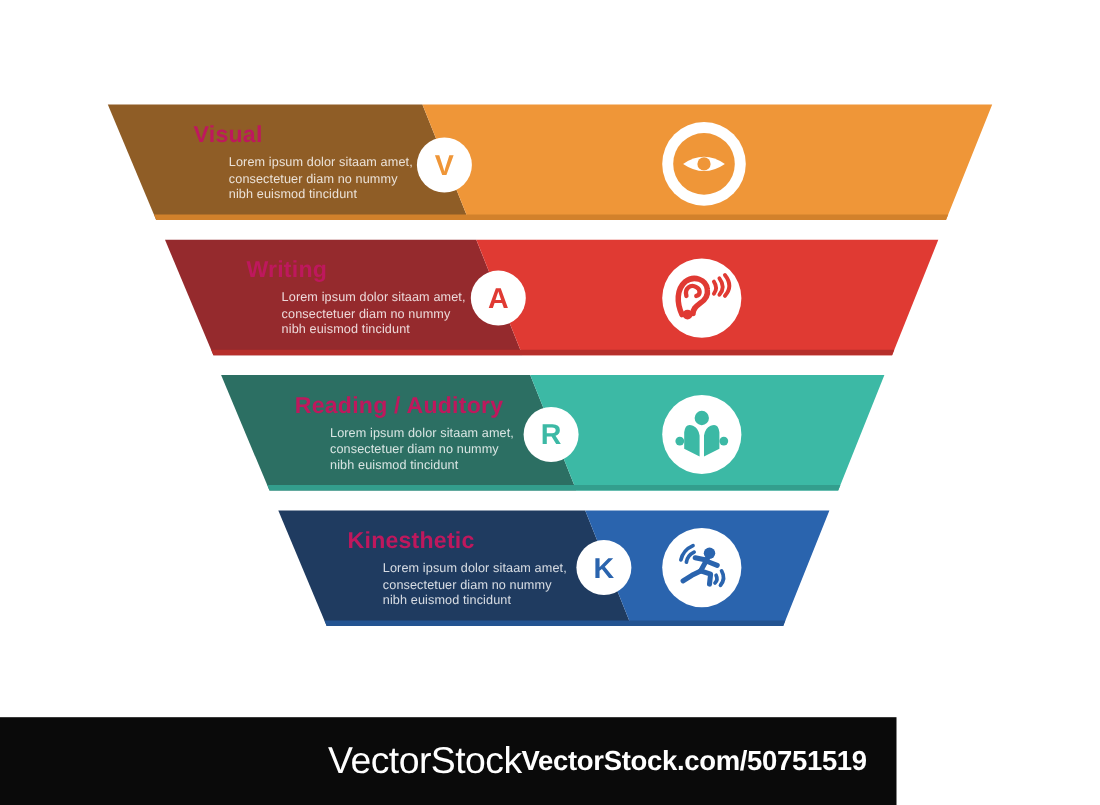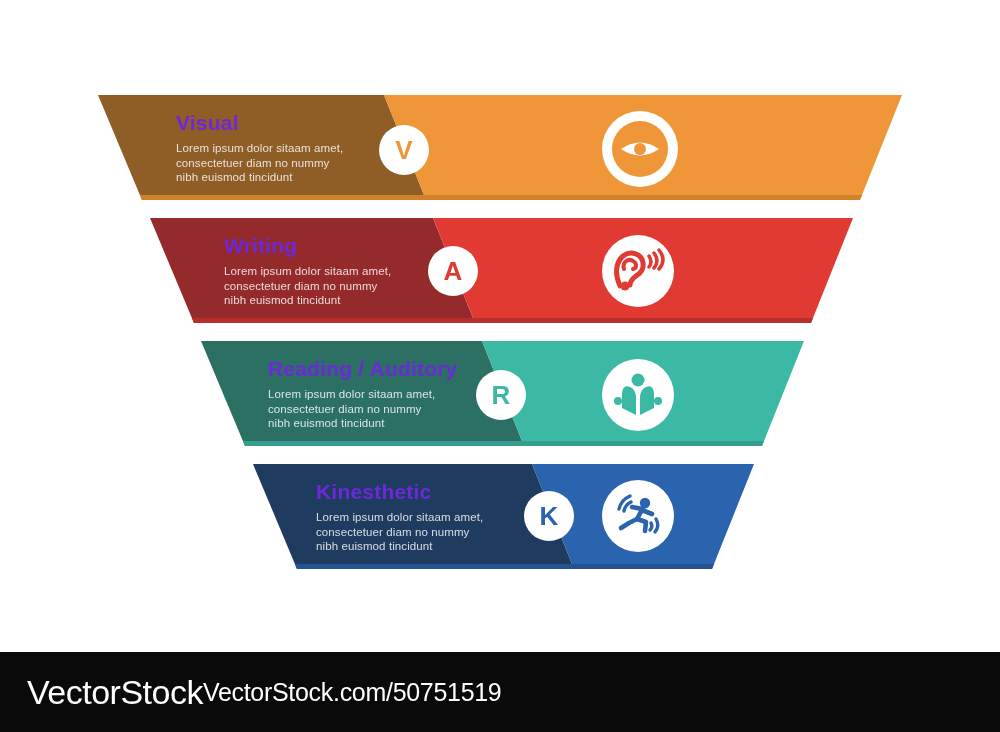"Visual" .band-title { color: #6d28d9 -> #be185d }
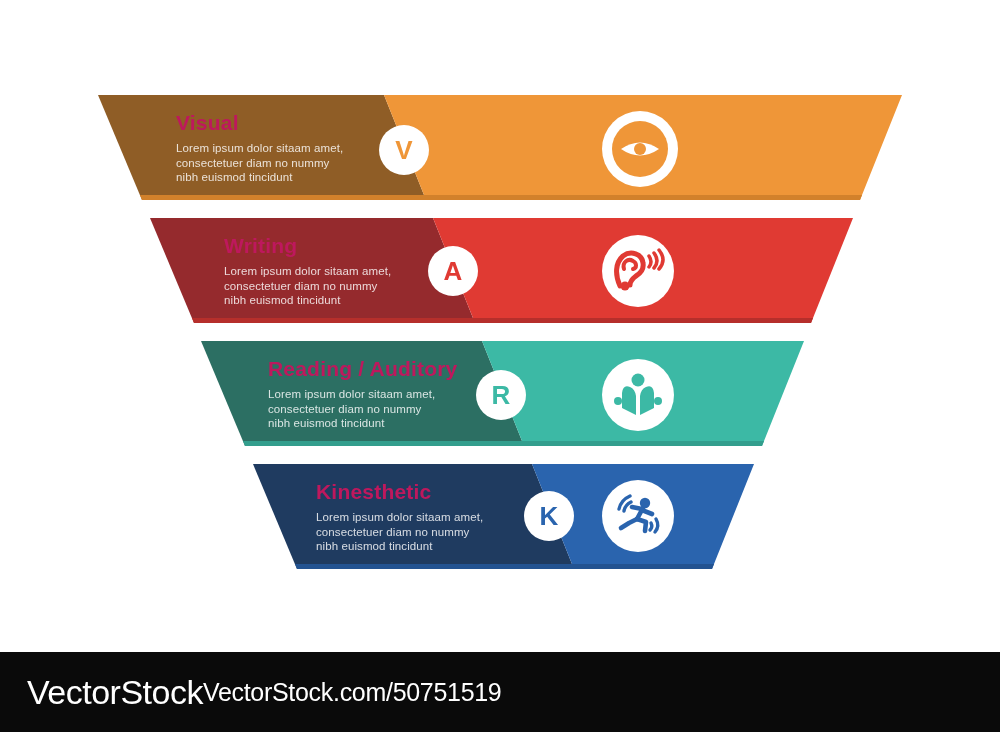"Lorem ipsum dolor sitaam amet," .band-desc { margin-left: none -> 32px }
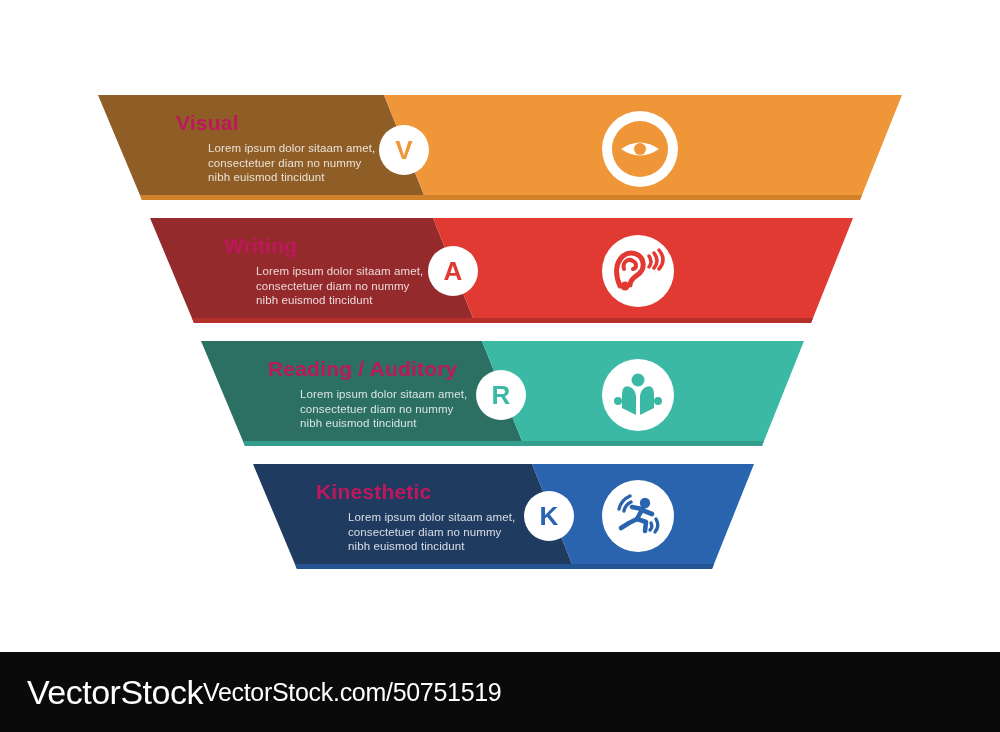"VectorStock" .footer { justify-content: flex-start -> flex-end; width: 1000px -> 815px }
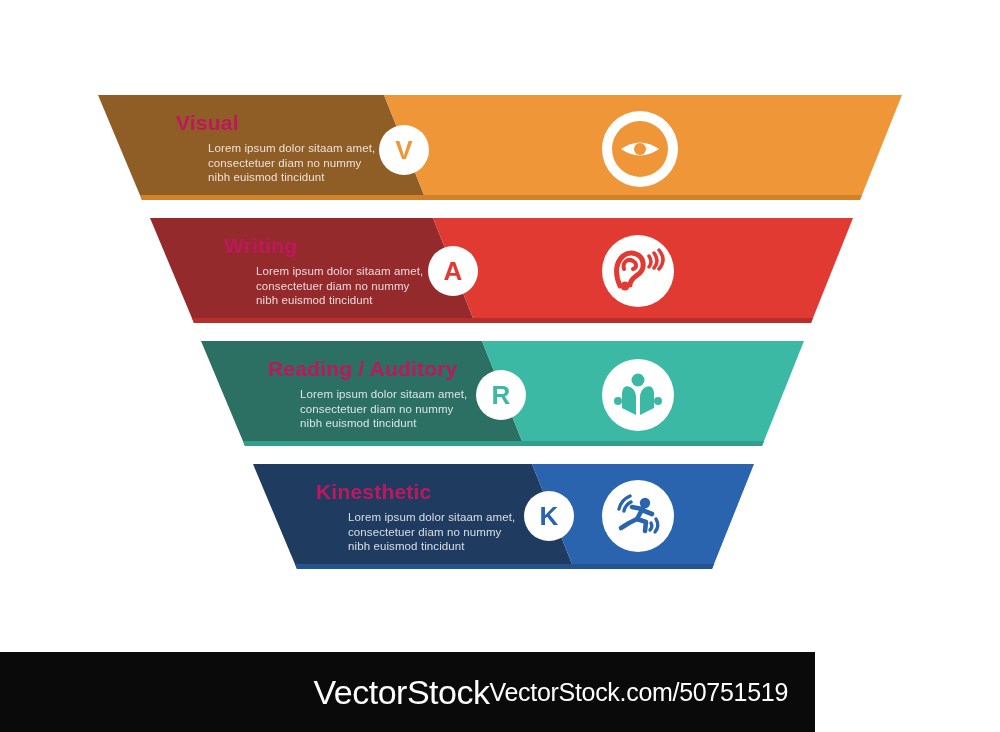"VectorStock.com/50751519" .footer-credit { font-weight: none -> bold }
